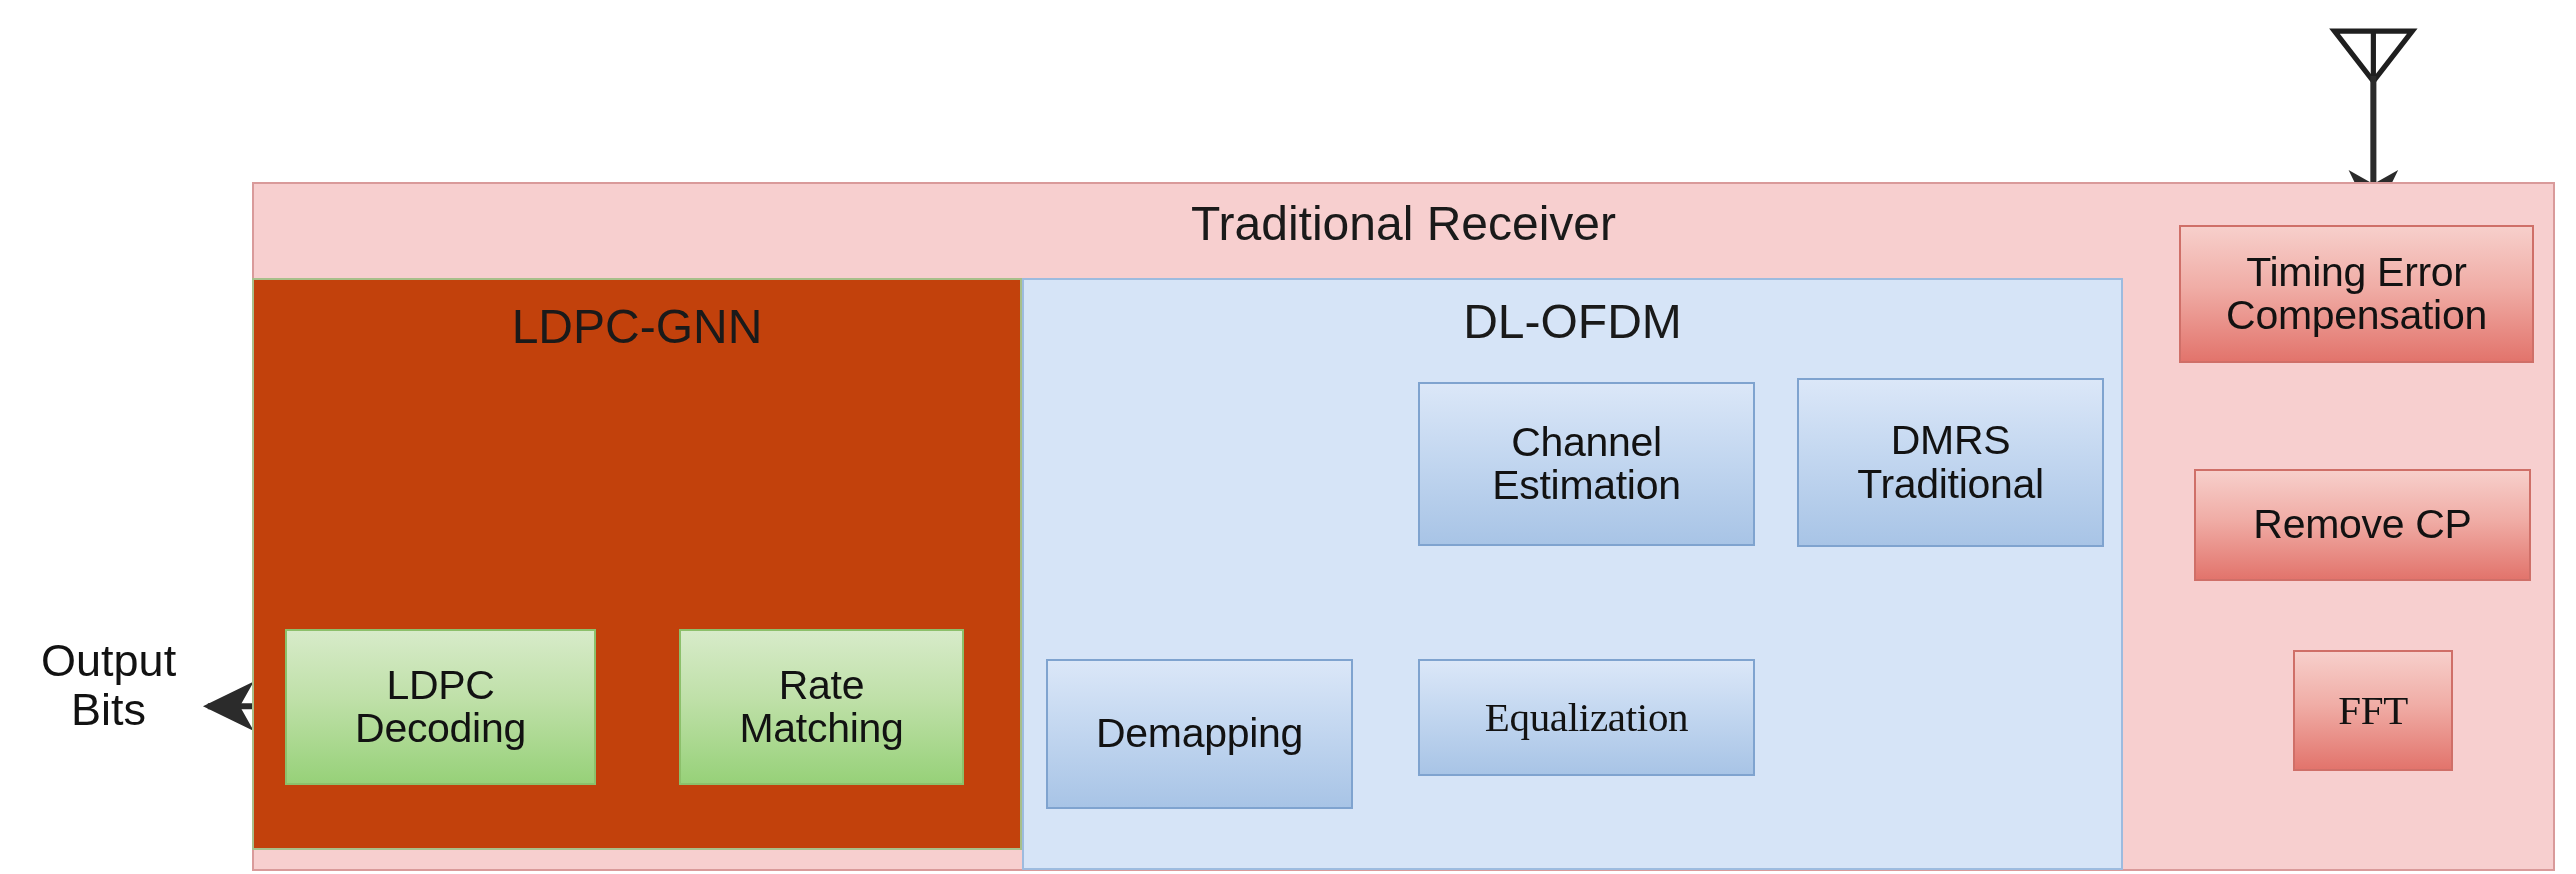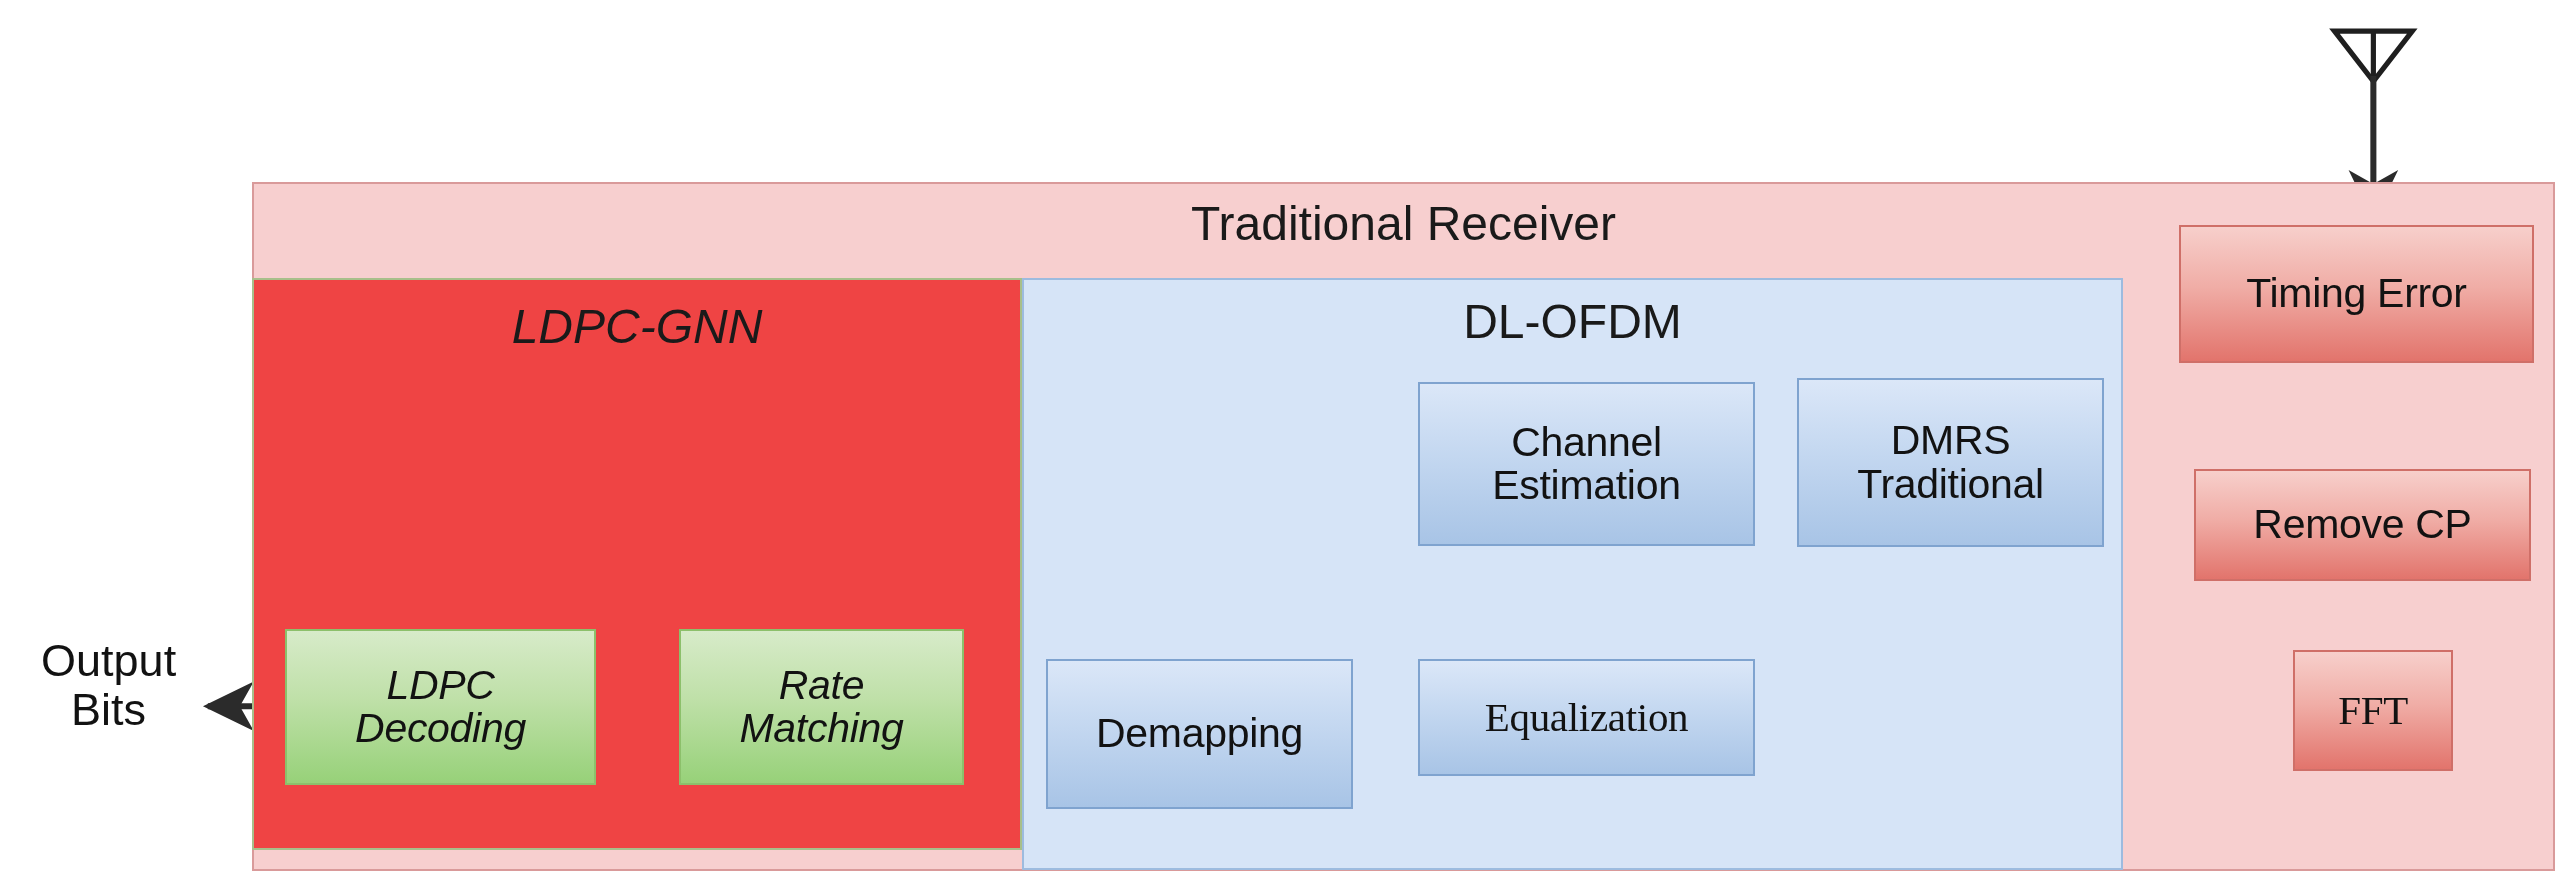"LDPC-GNN" #region-ldpc { background: #ef4444 -> #c2410c; font-style: italic -> none }
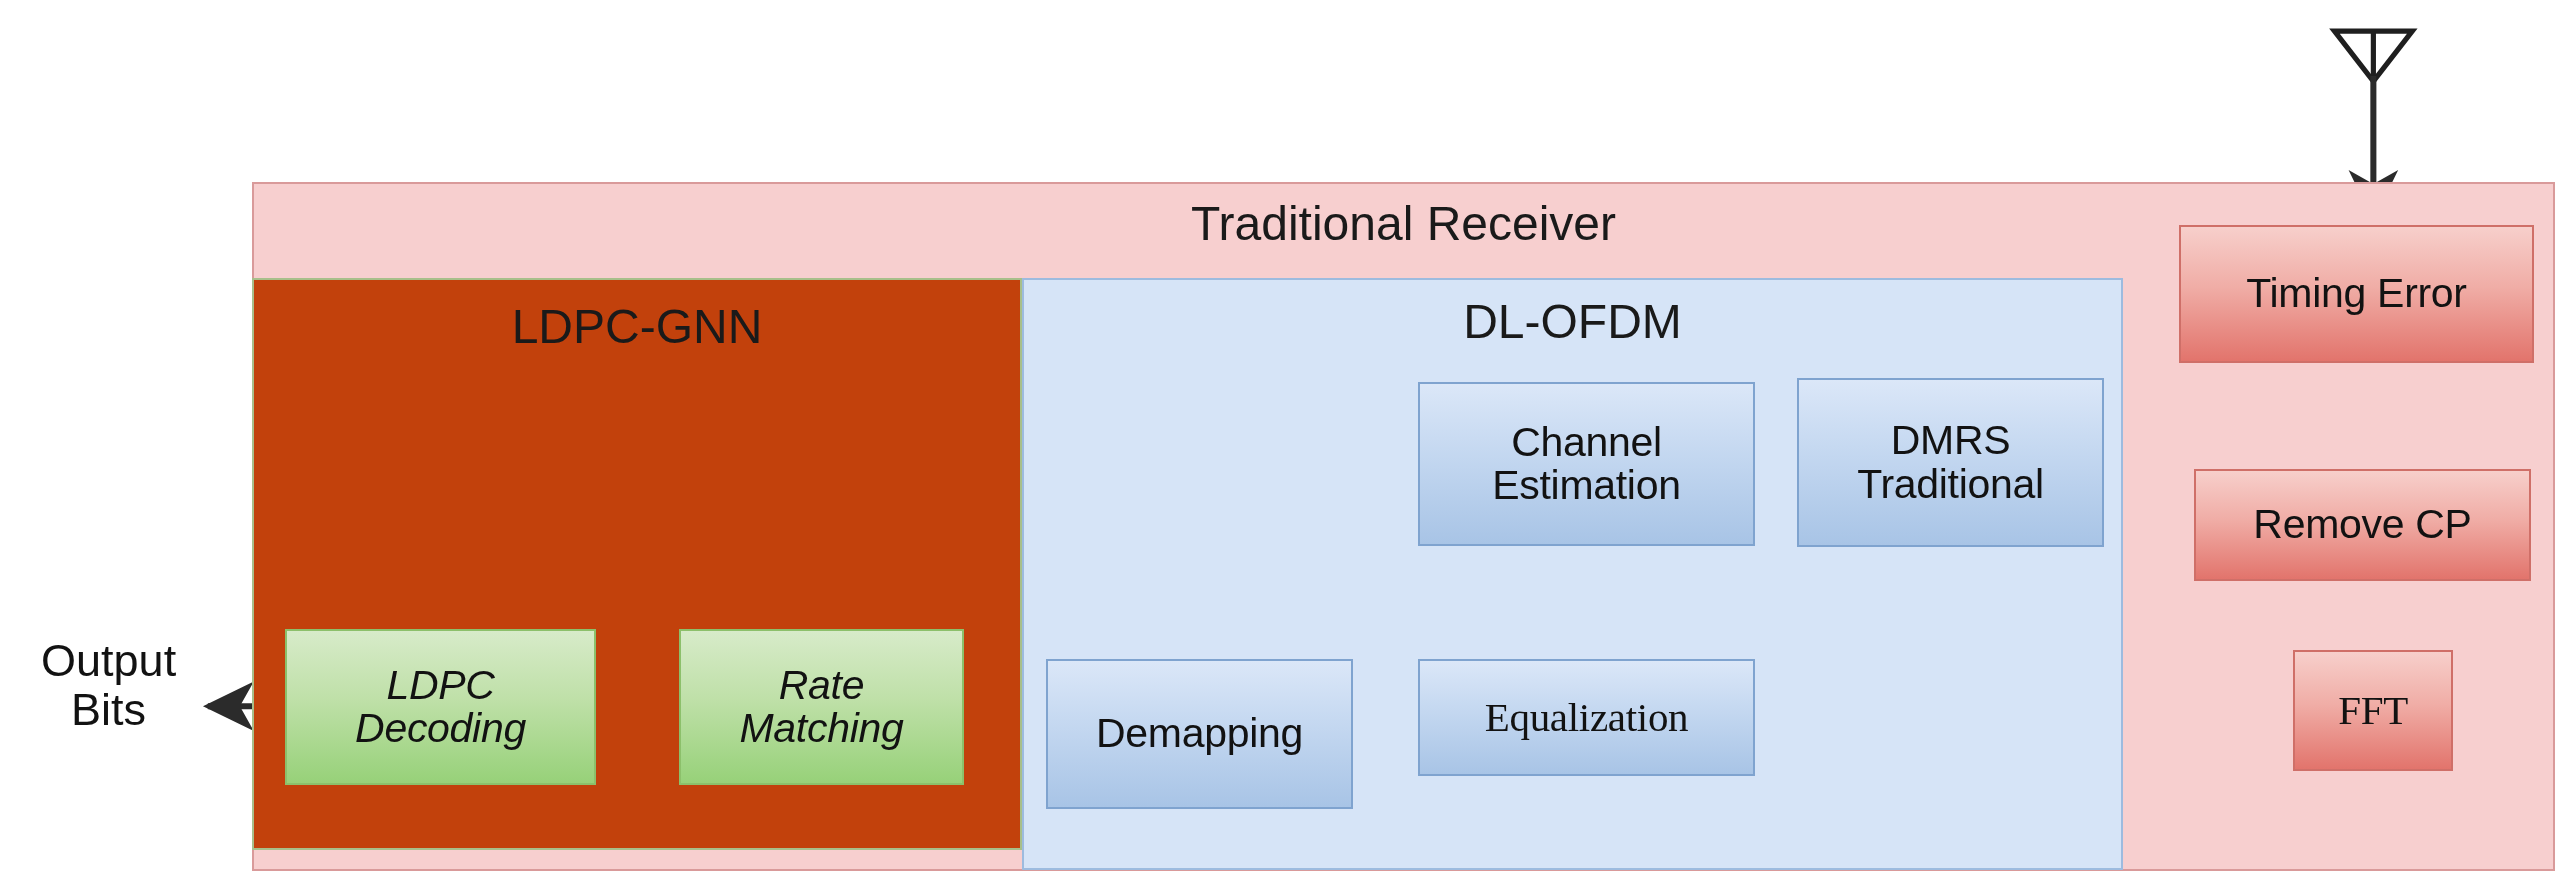"Compensation" span { html: none -> <span>Compensation</span> }
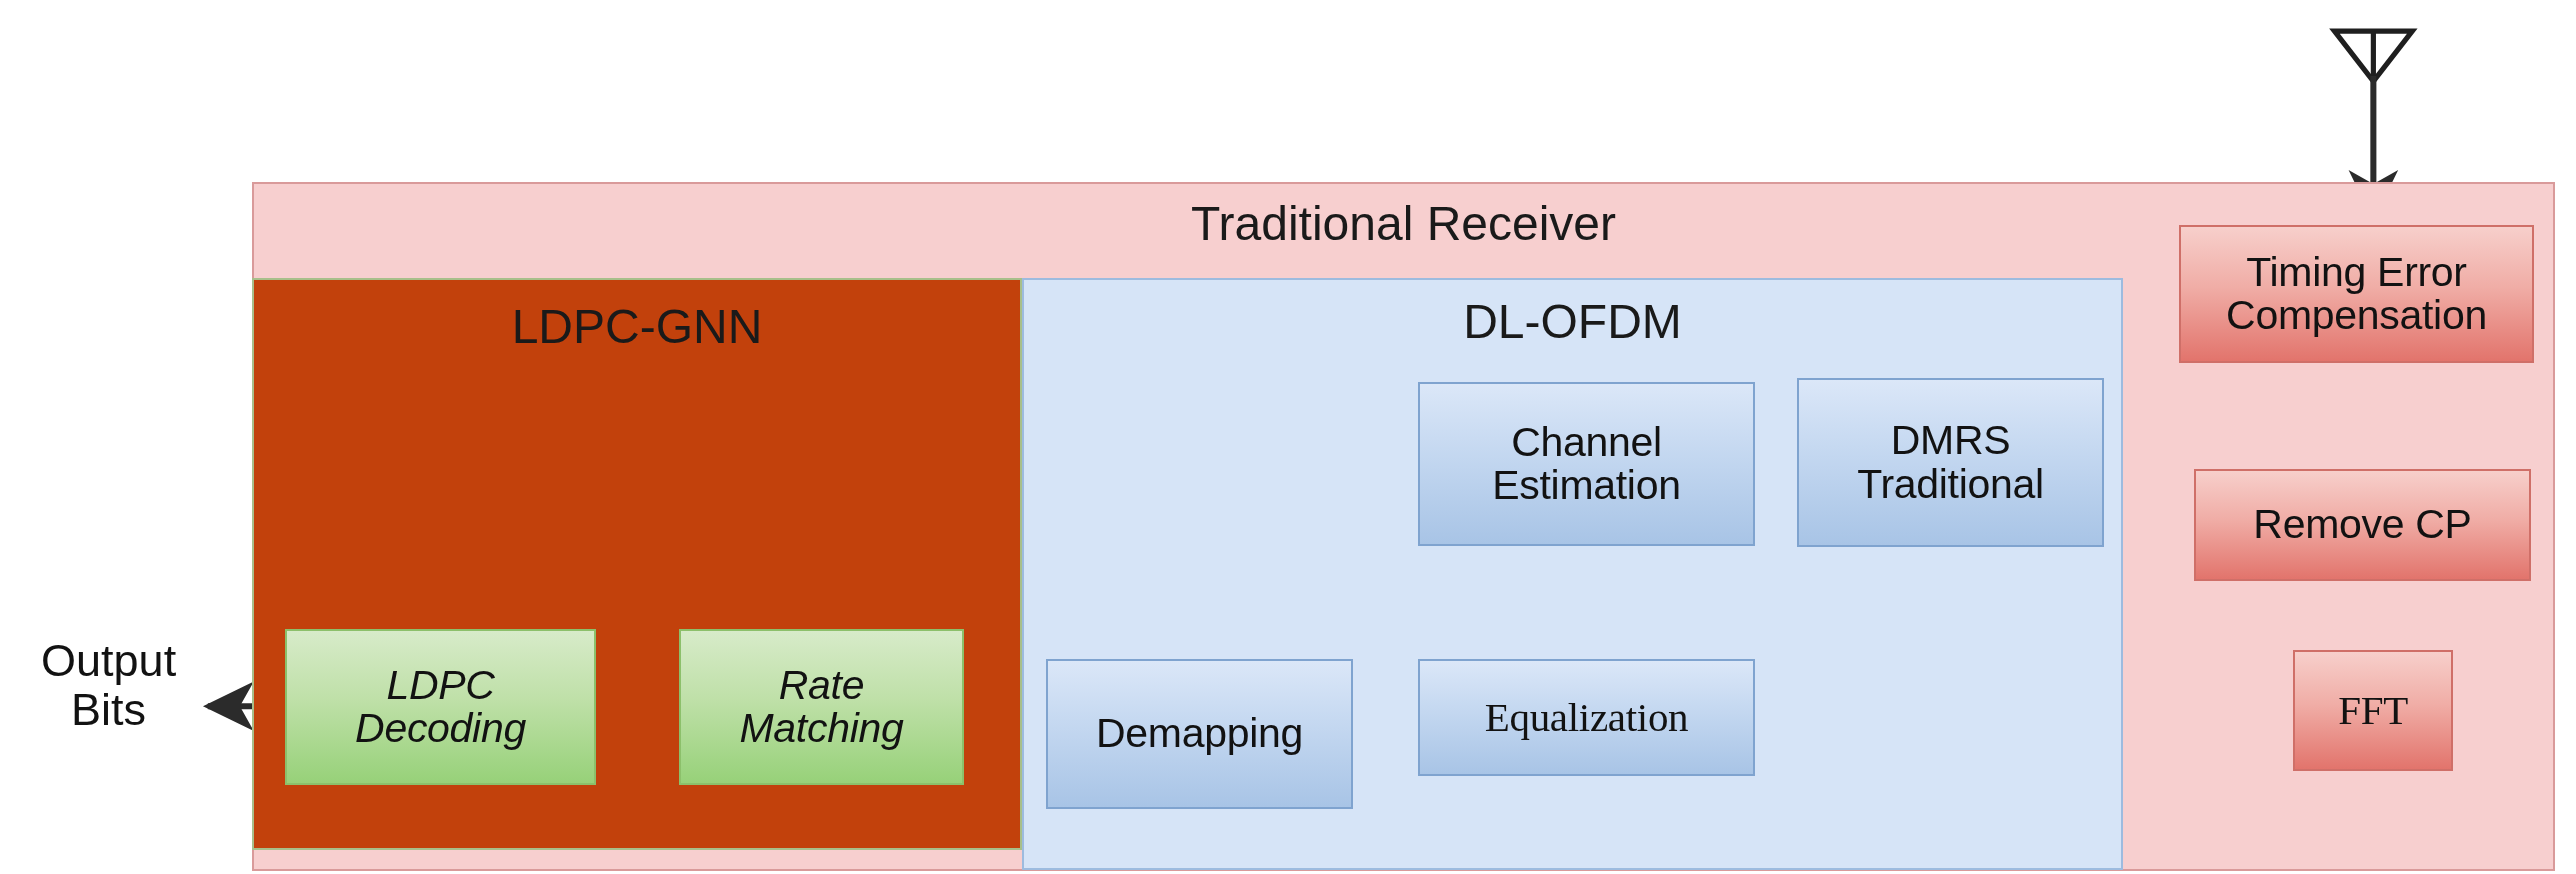"LDPC" .box-green { font-style: italic -> none }
